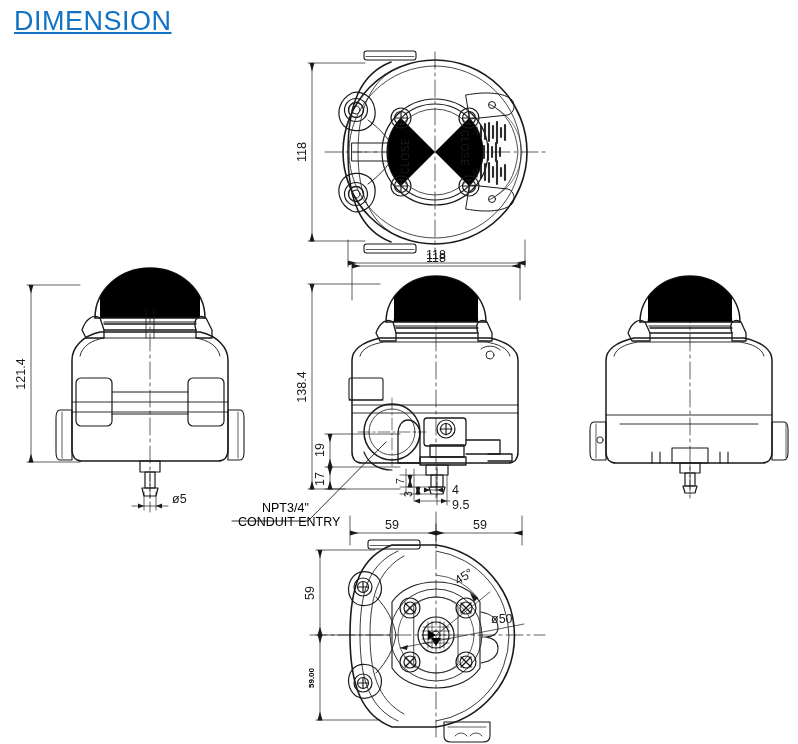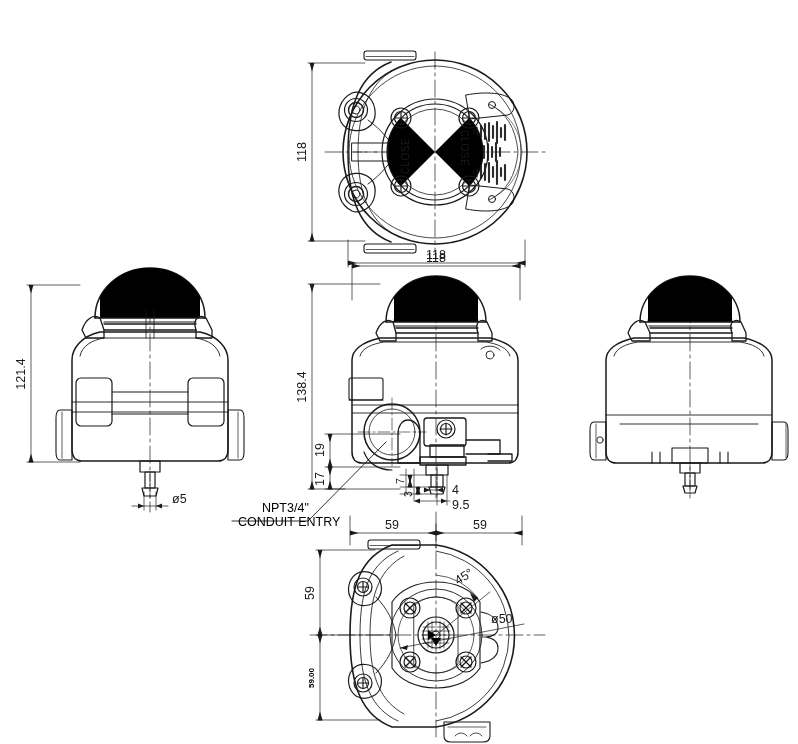"DIMENSION" div { html: none -> <div>DIMENSION</div> }
